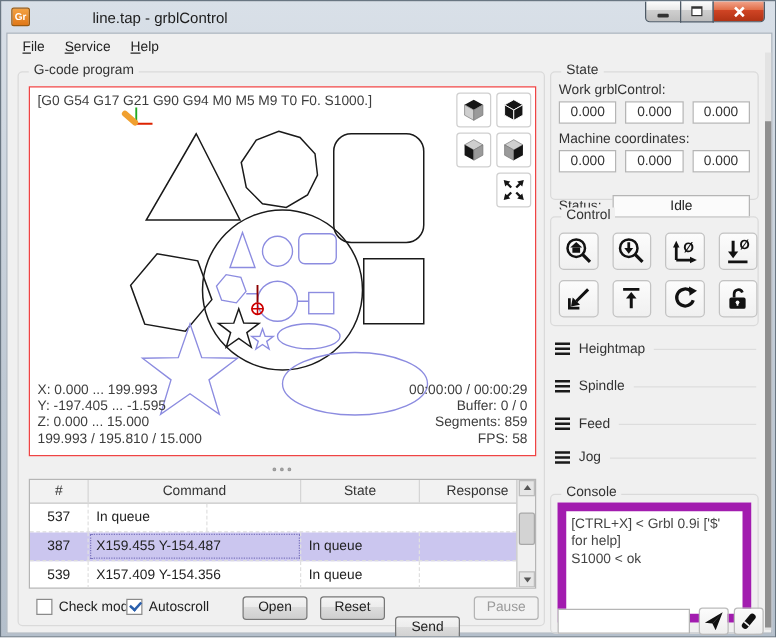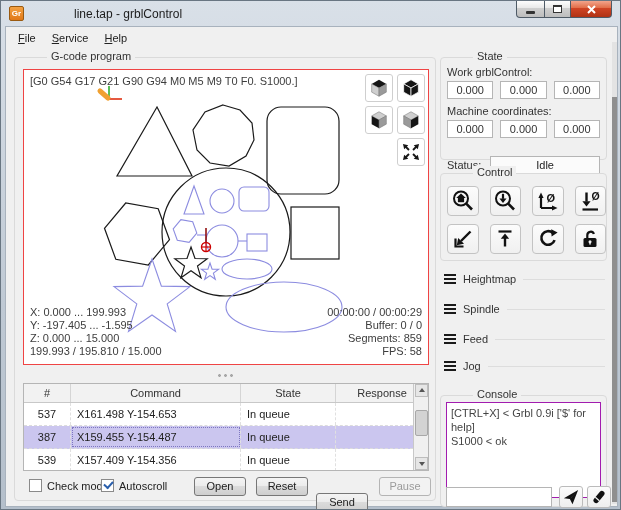"G-code program" .gb-title { margin-left: 24px -> none }
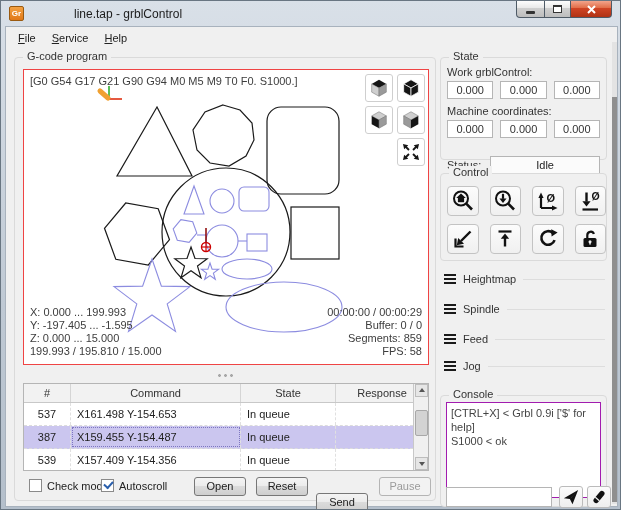"X161.498 Y-154.653" div.cell { html: <div>X161.498 Y-154.653</div> -> none }
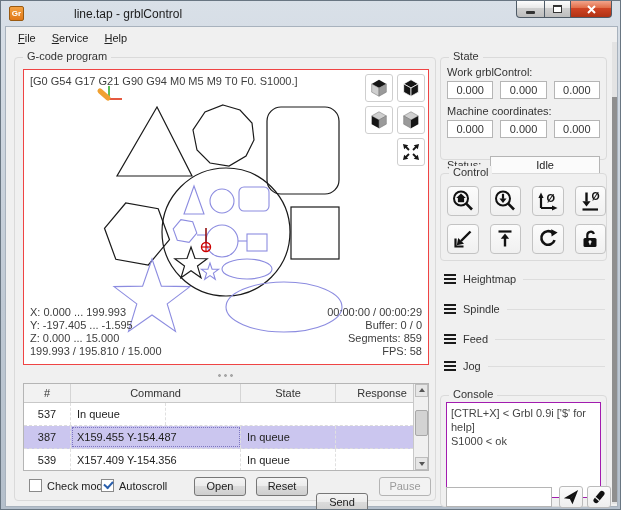"[CTRL+X] < Grbl 0.9i ['$'" .console-log { border: 1px solid #a21caf -> 7px solid #a21caf }
